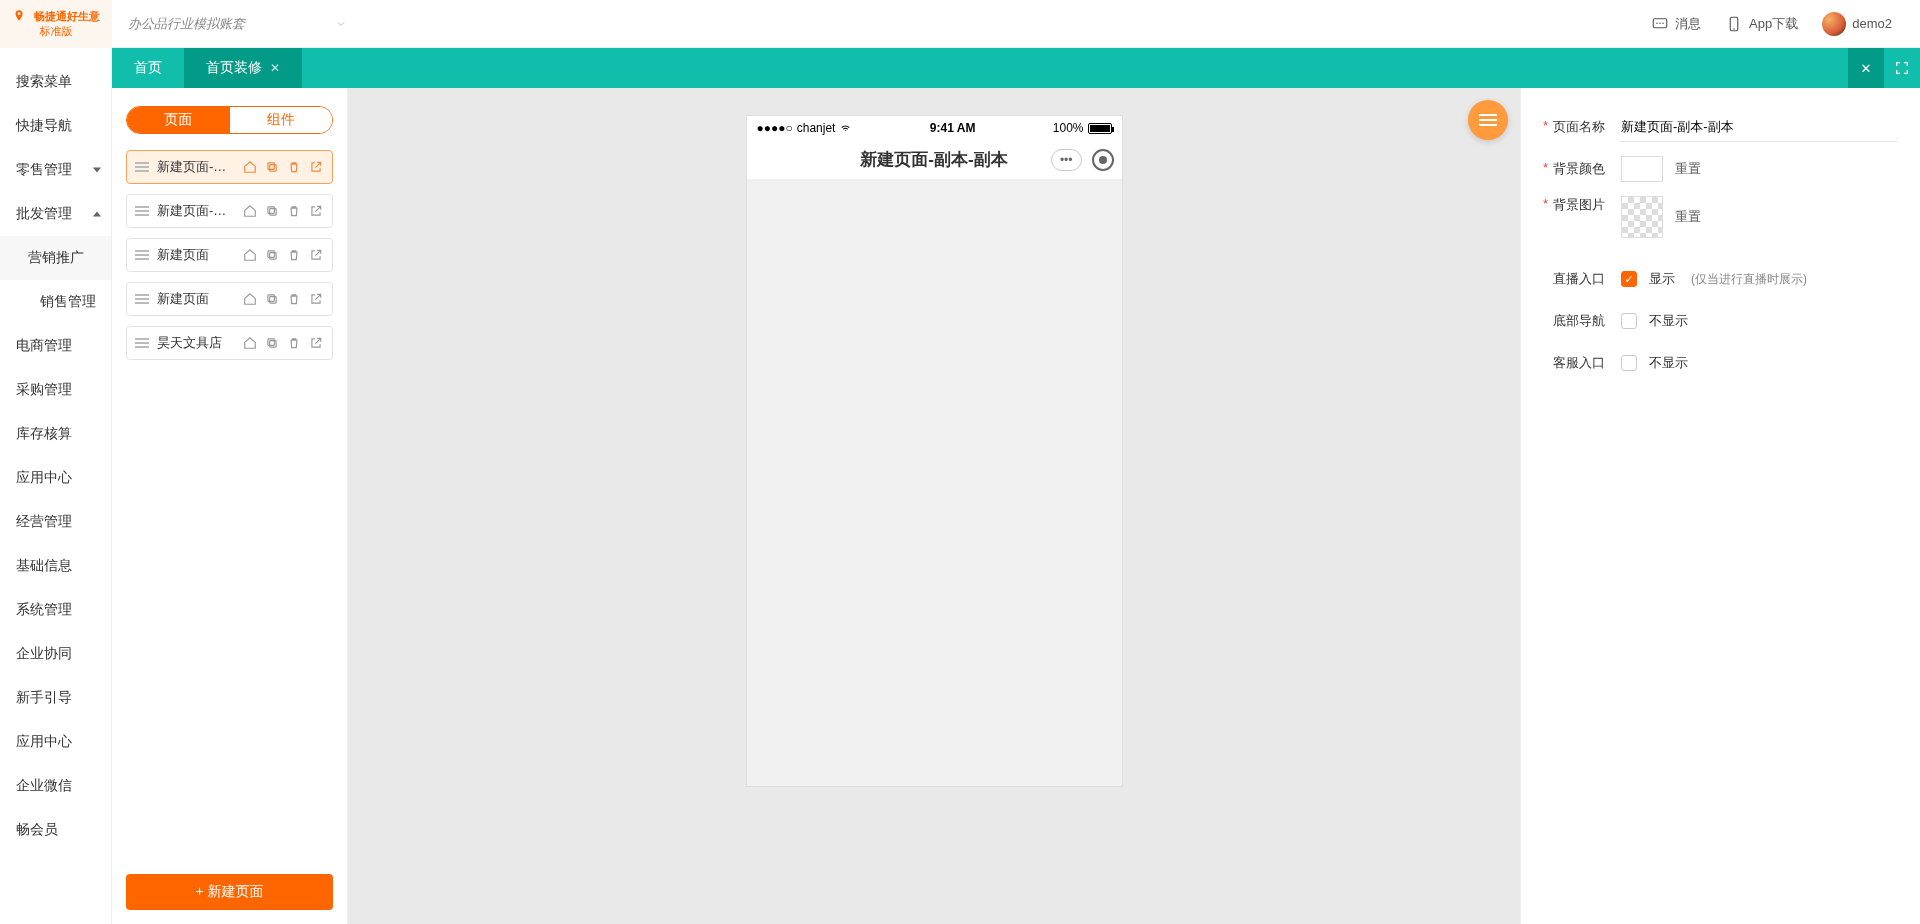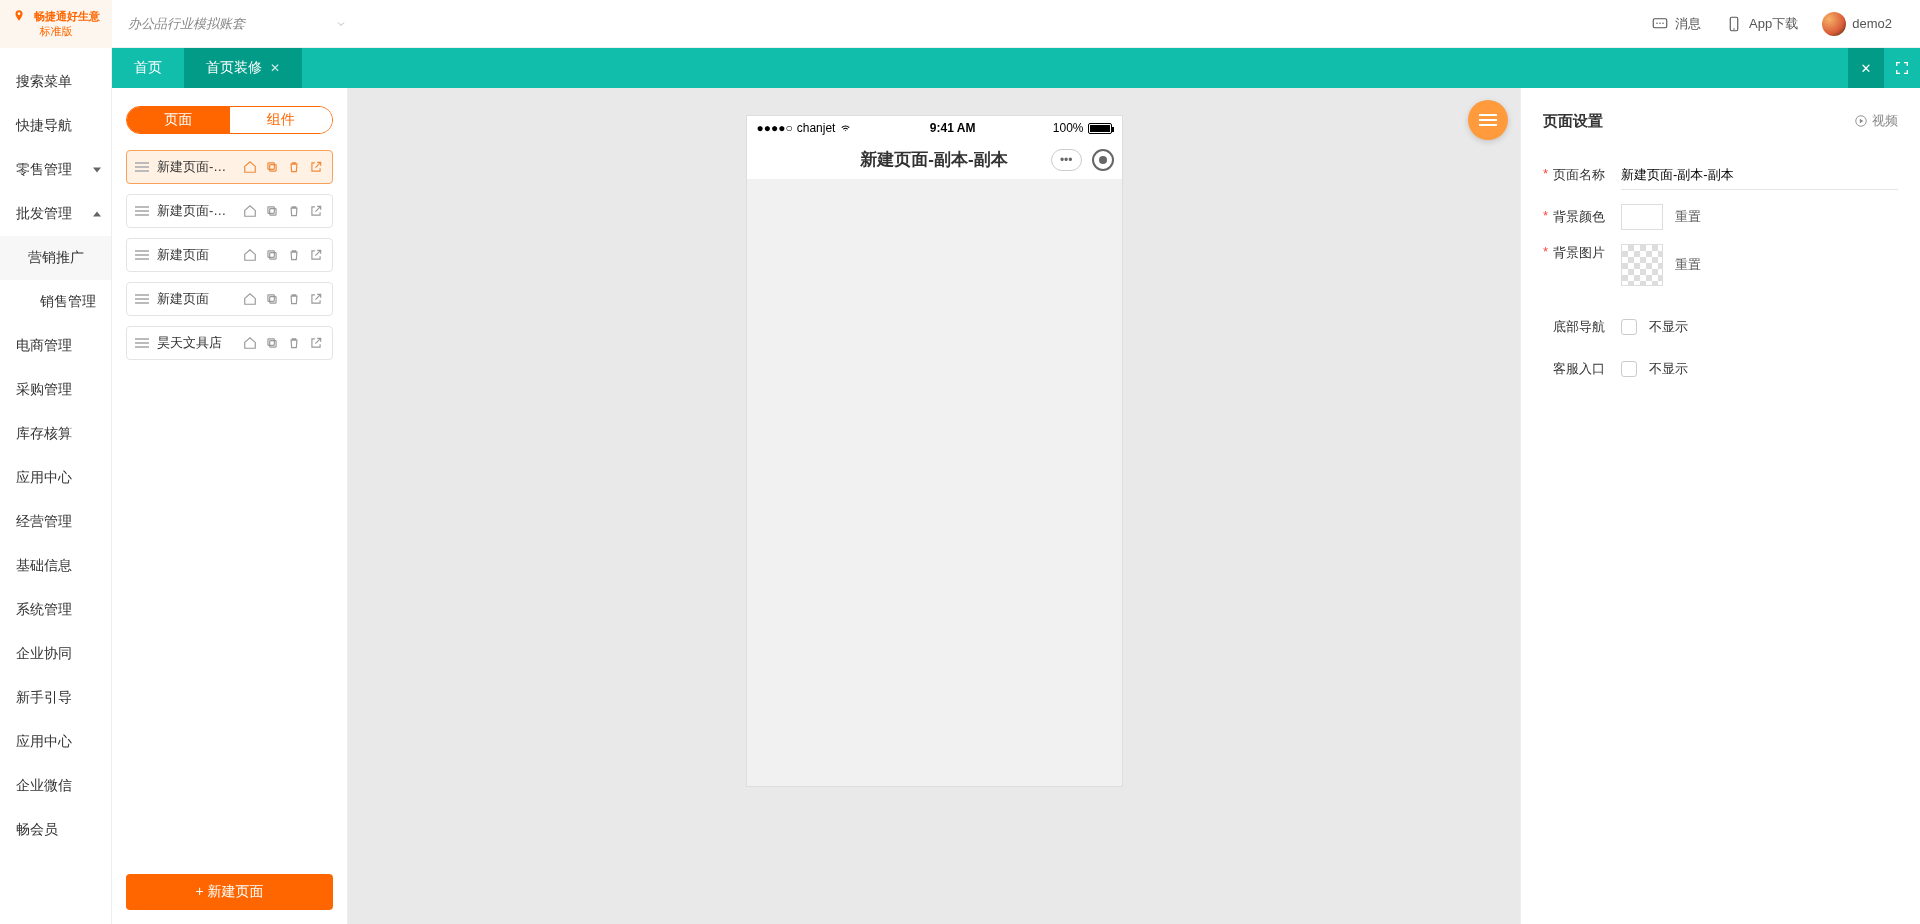"页面设置" div.settings-head { html: <div> <h3>页面设置</h3> <div> <svg> <circle></circle> <path></path> </svg> <span>视频</span> </div> </div> -> none }
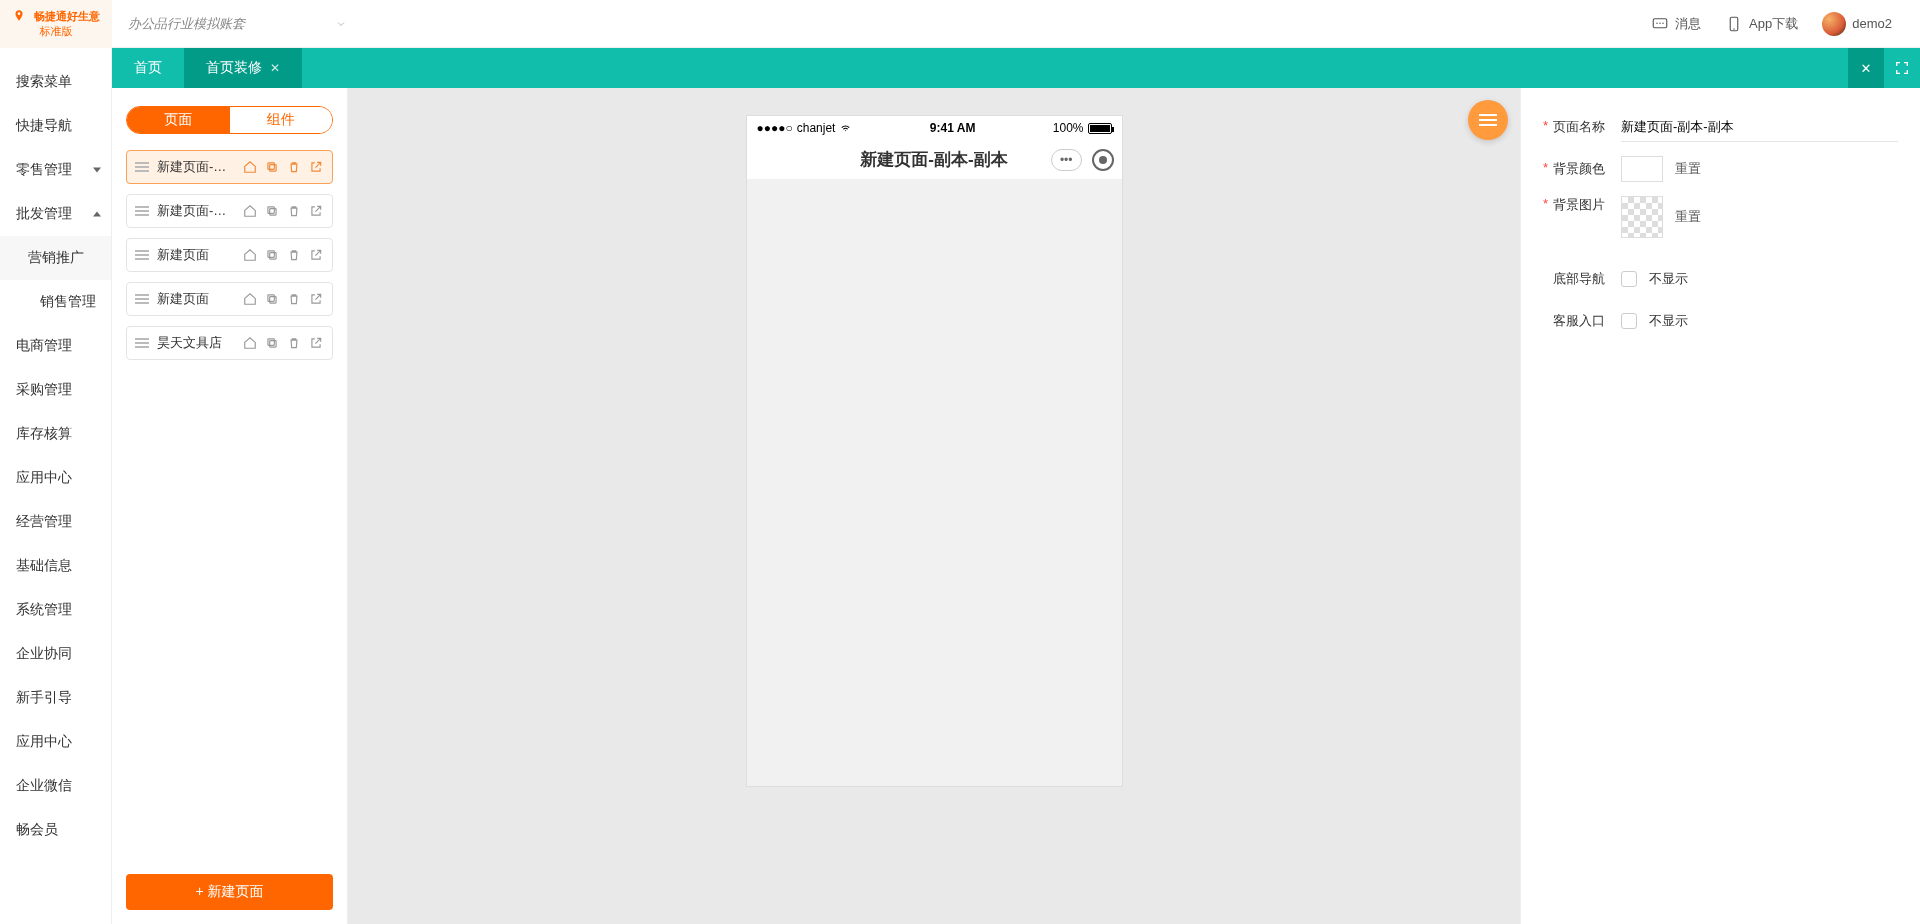"直播入口" div.field { html: none -> <div> <div>直播入口</div> <div> <span>✓</span> <span>显示</span> <span>(仅当进行直播时展示)</span> </div> </div> }
